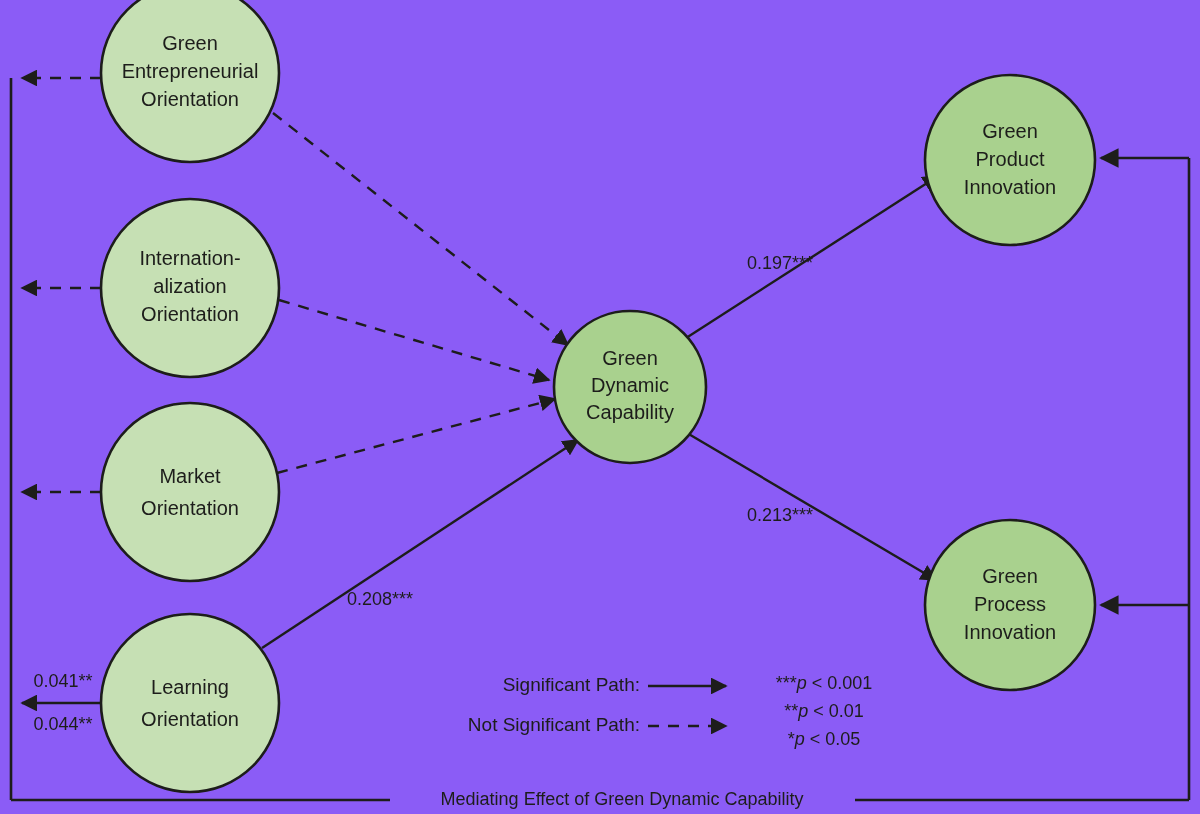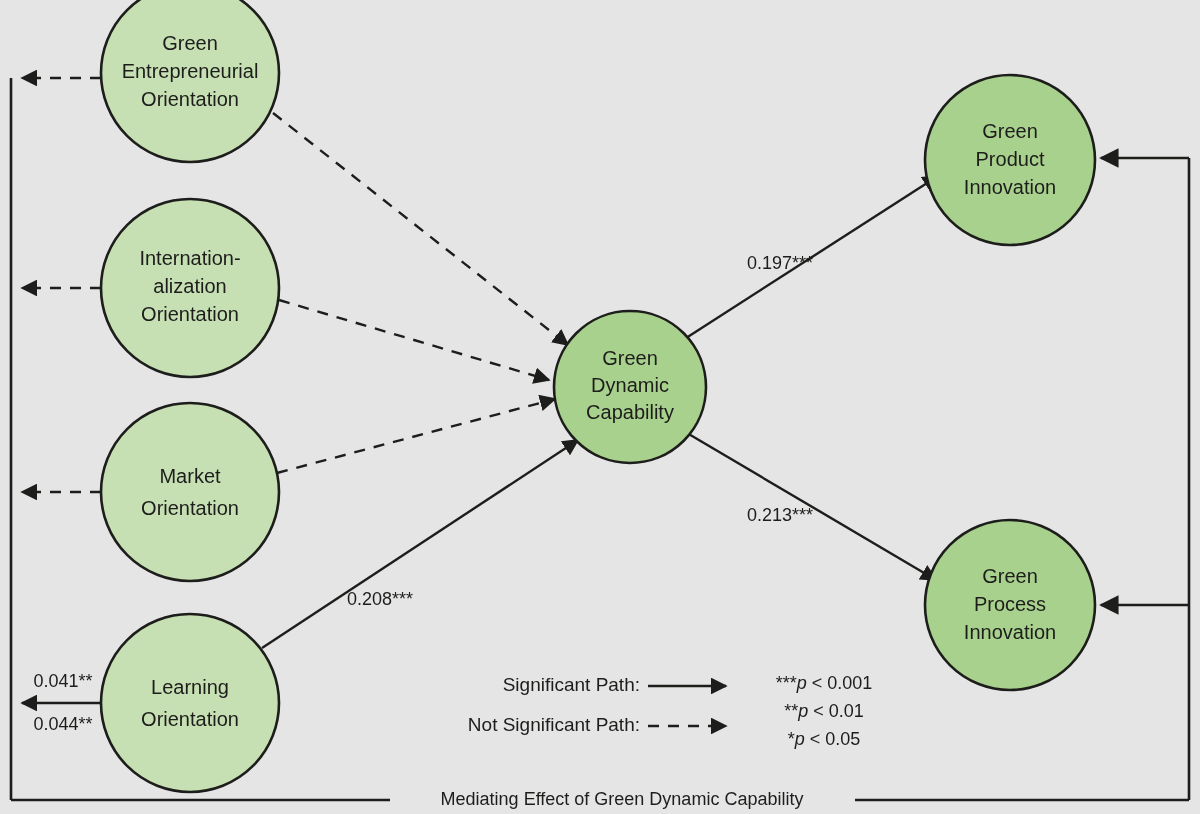"Green" #canvas { background: #e5e5e5 -> #8b5cf6 }
